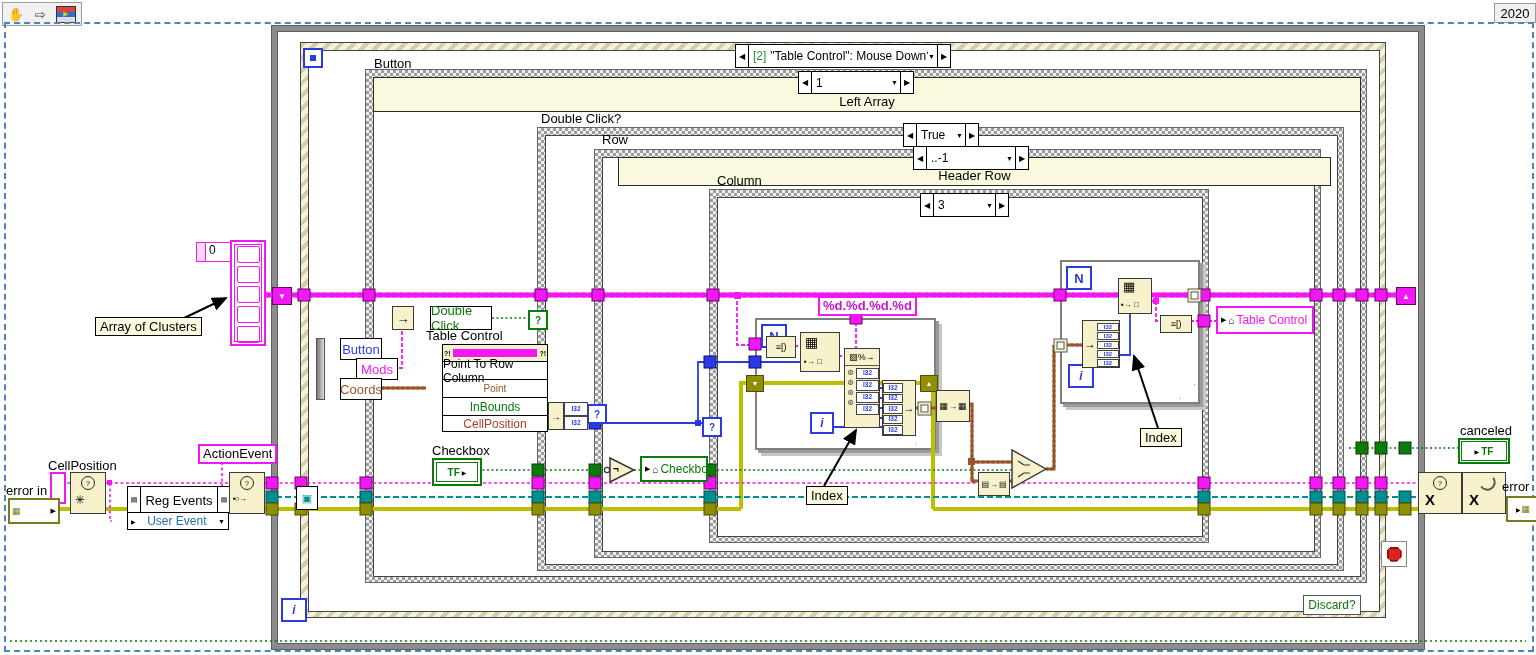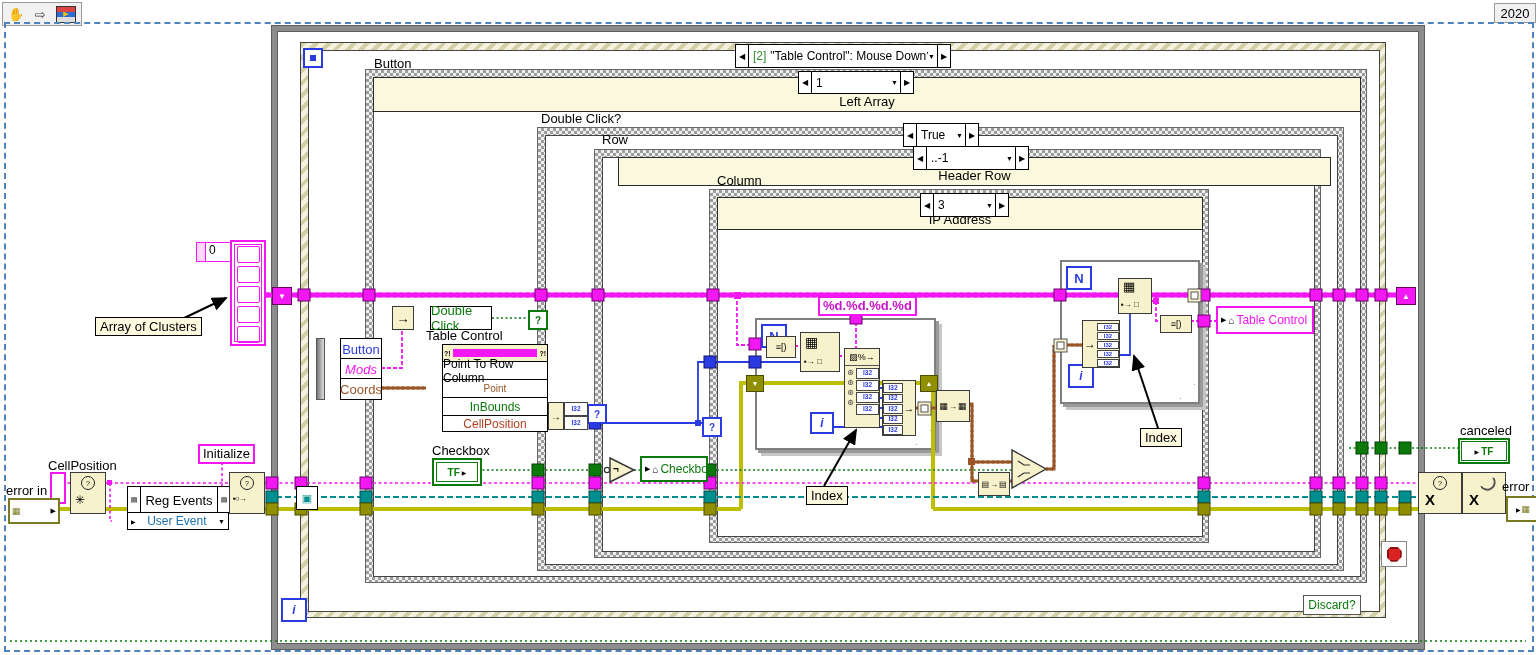"IP Address" div.abs { html: <div> <span>IP Address</span> </div> -> none }
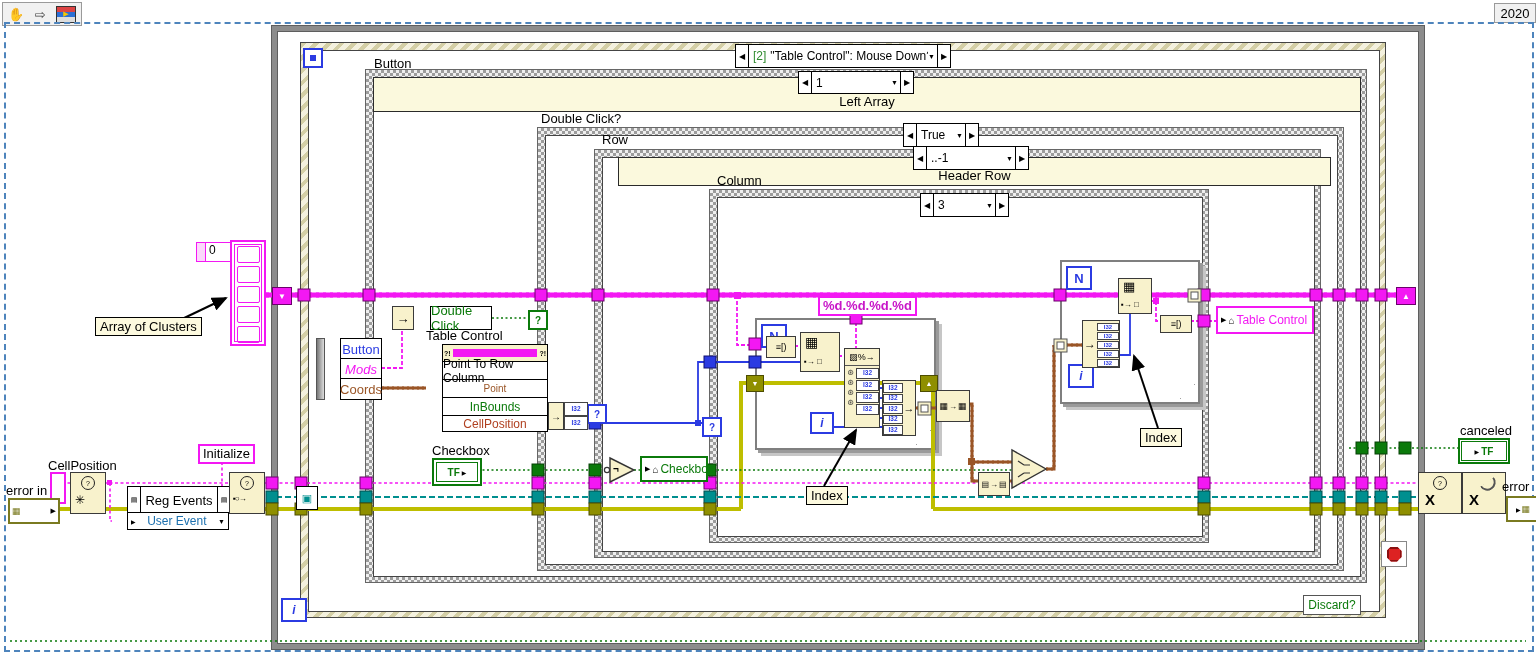"Mods" div.abs { font-style: italic -> none; left: 324px -> 340px }
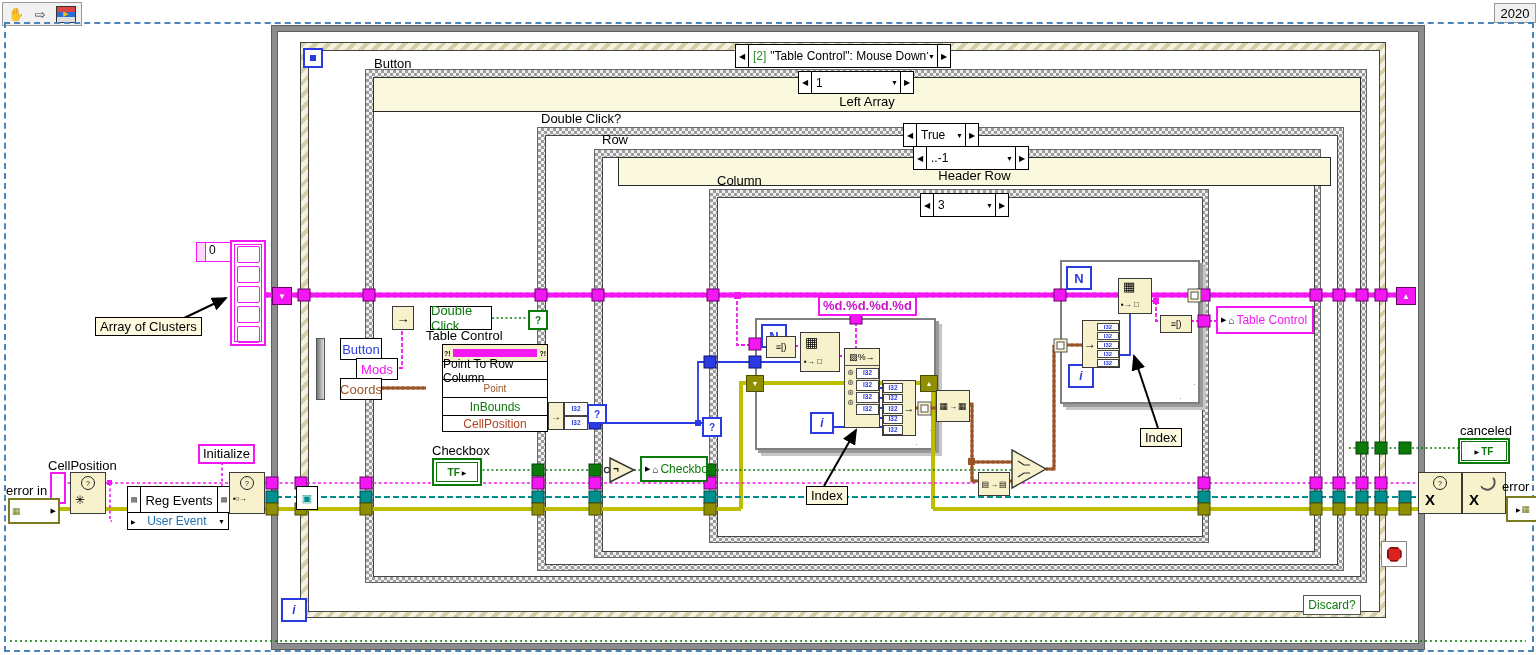"Initialize" div.abs { text: Initialize -> ActionEvent }
